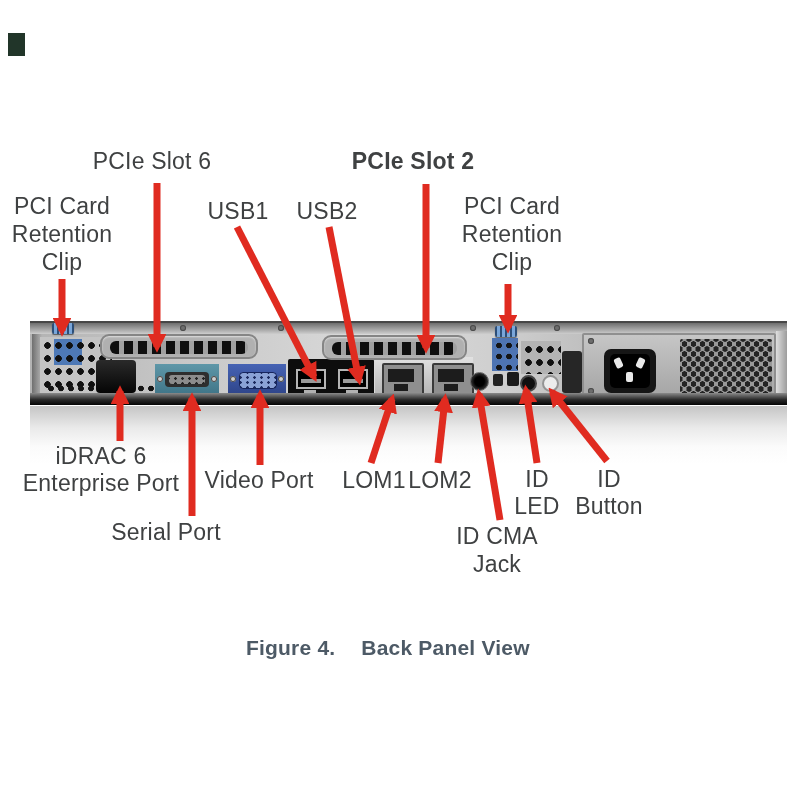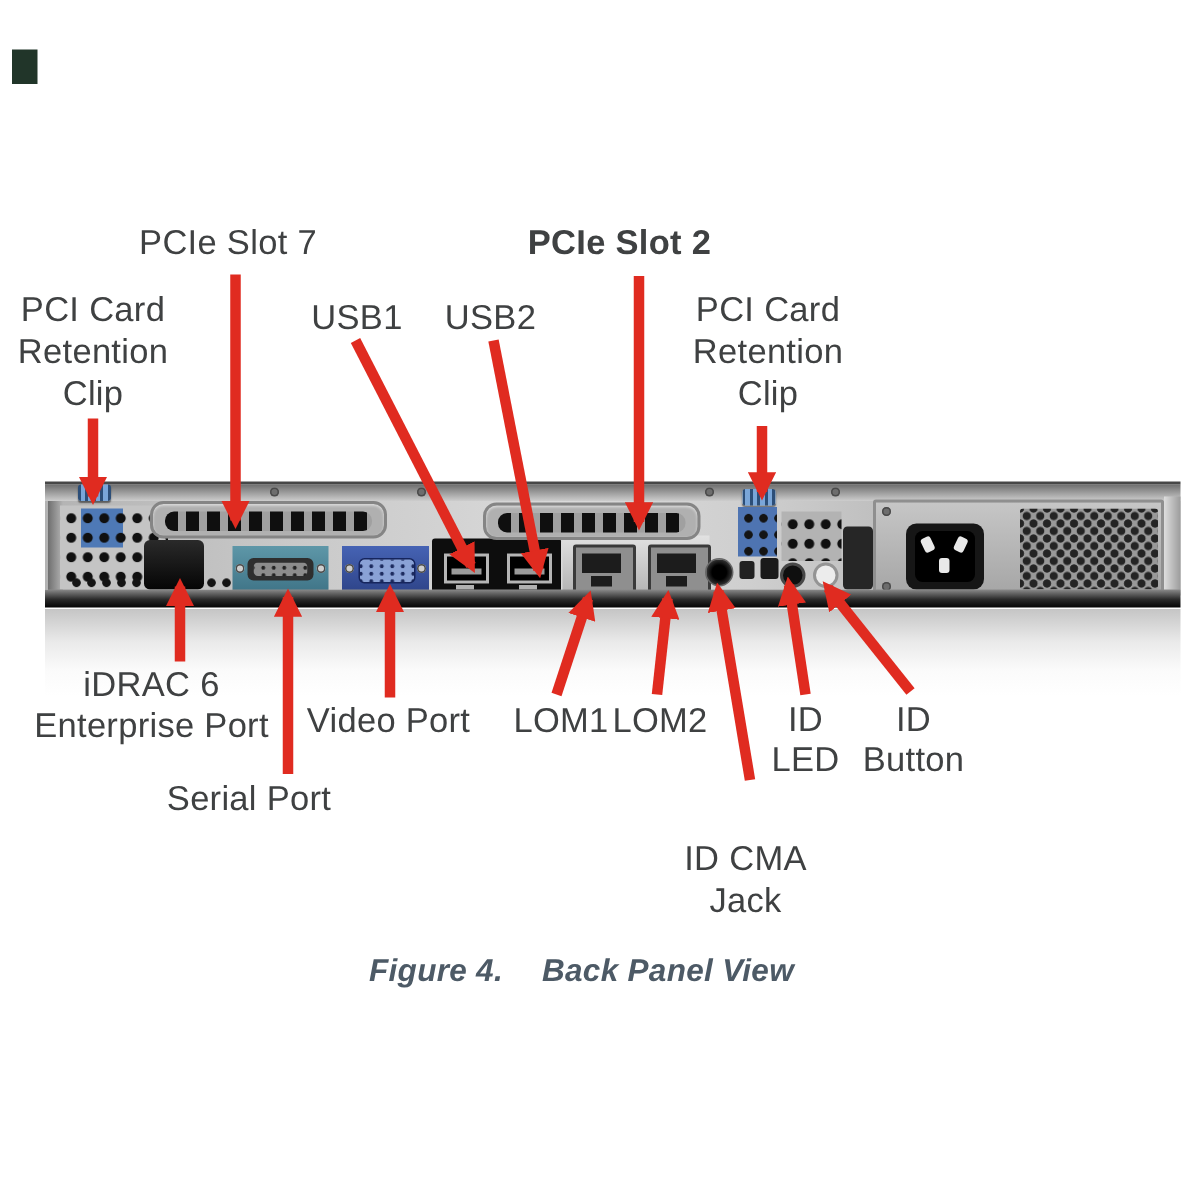"PCIe Slot 7" div.lbl { text: 7 -> 6 }
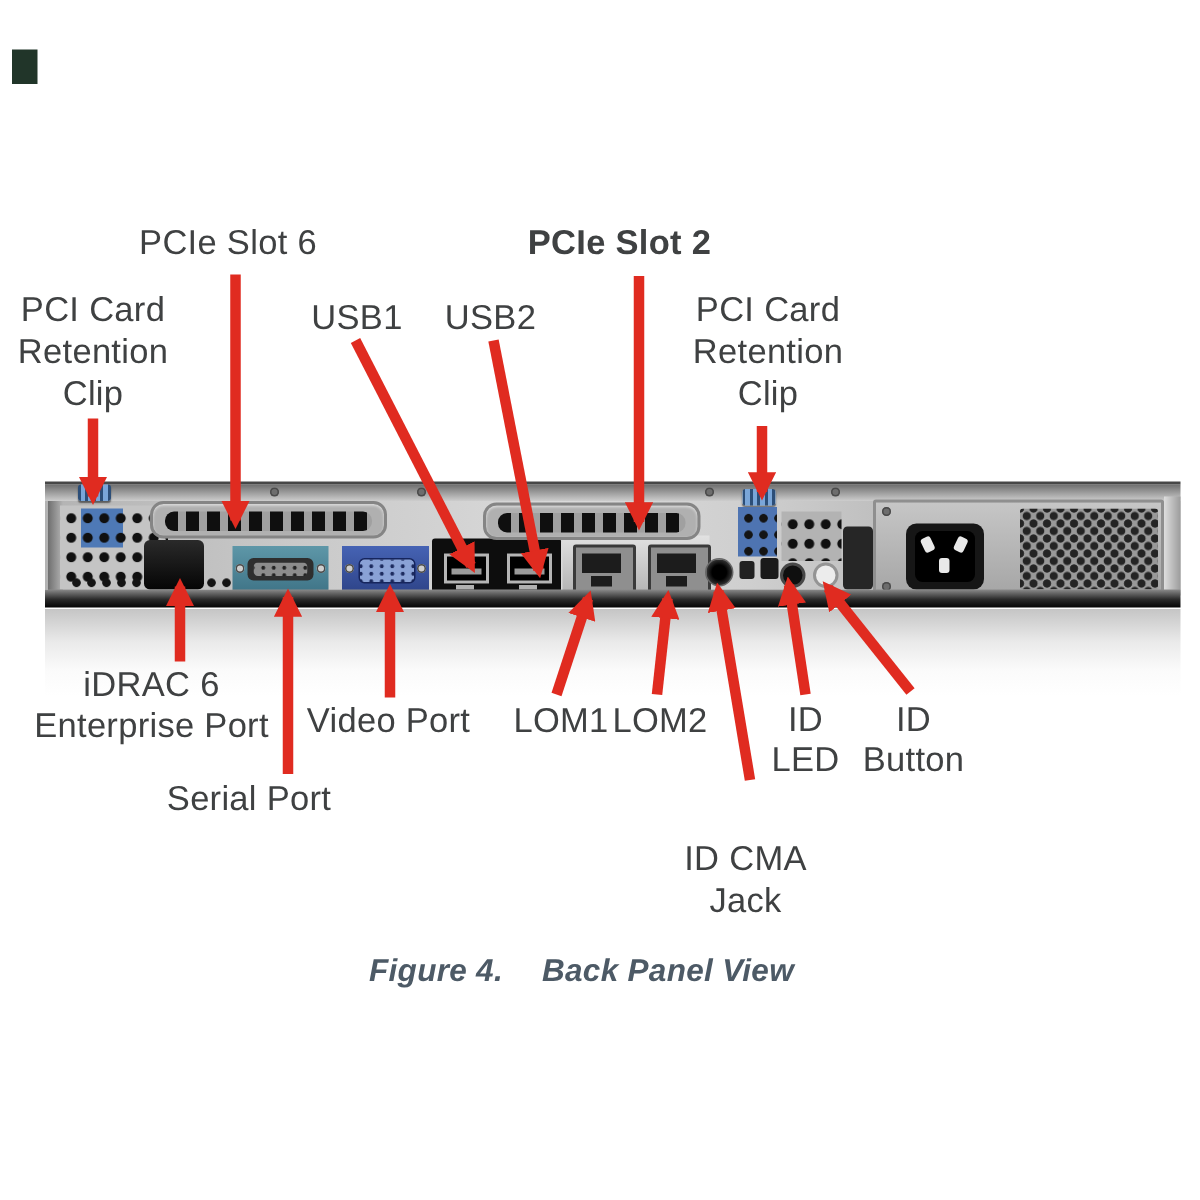"ID CMA" div.lbl { margin-top: 36px -> none }
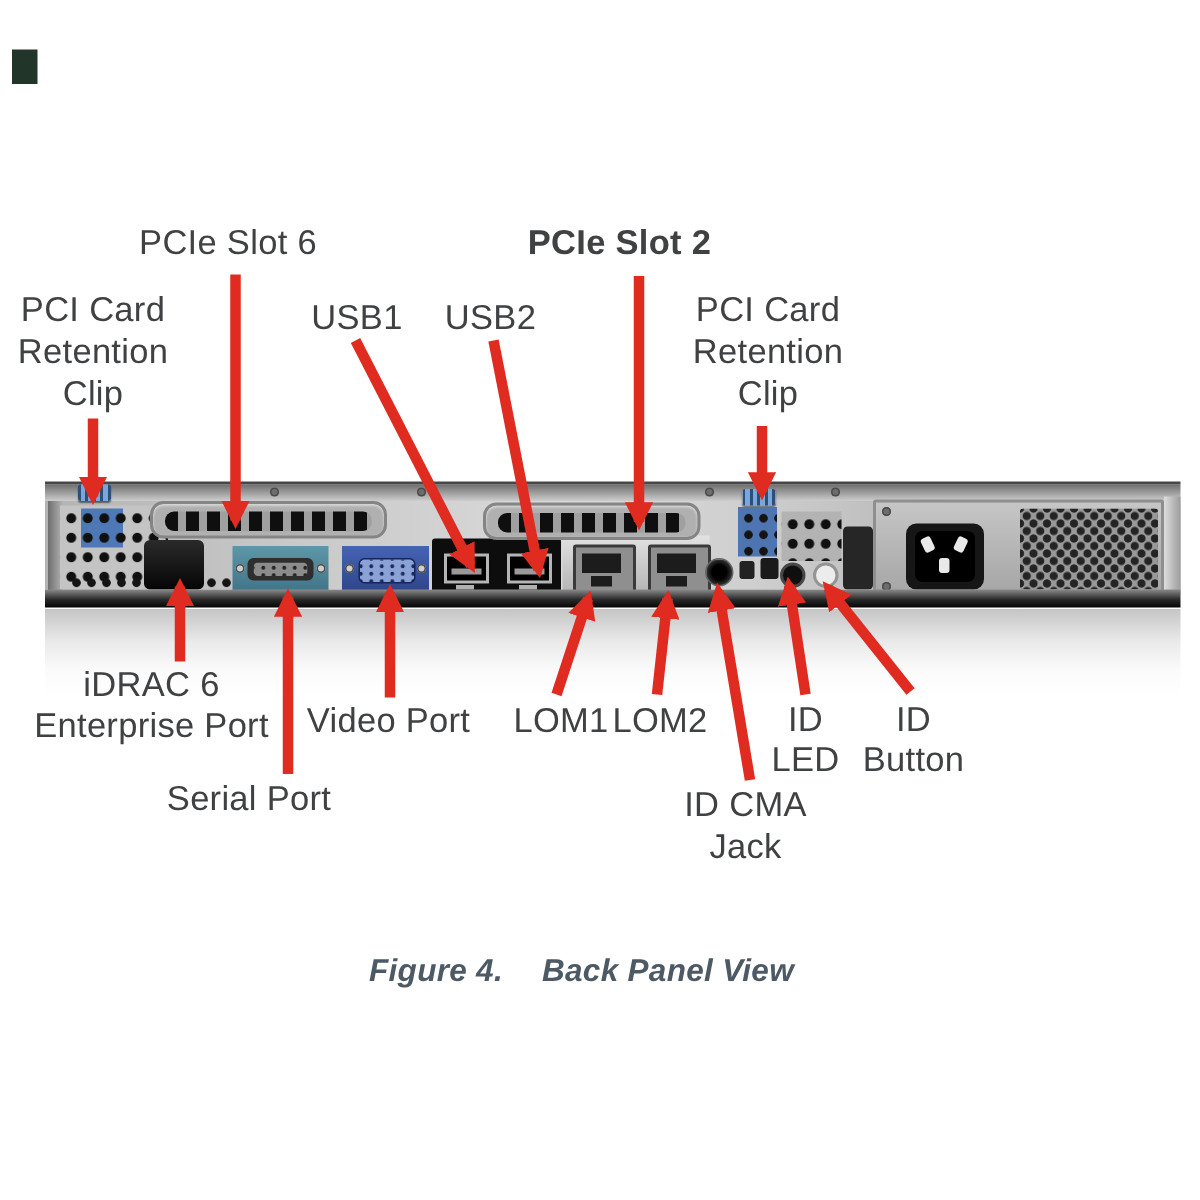"Figure 4." .caption { font-style: italic -> none }
